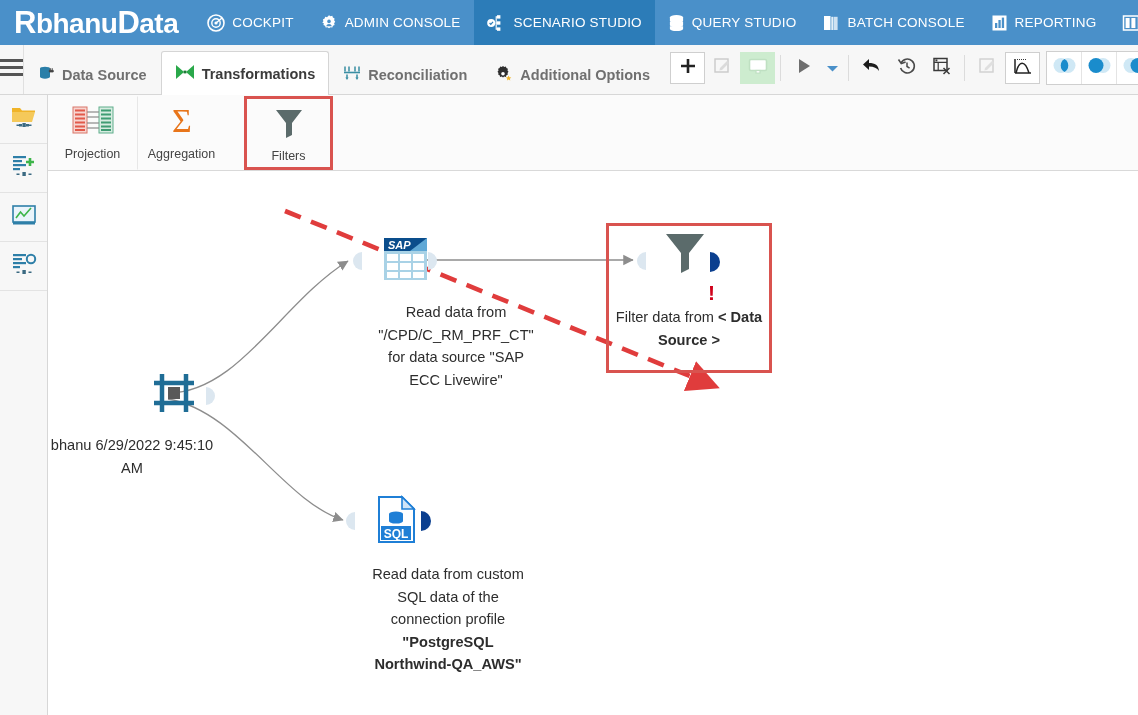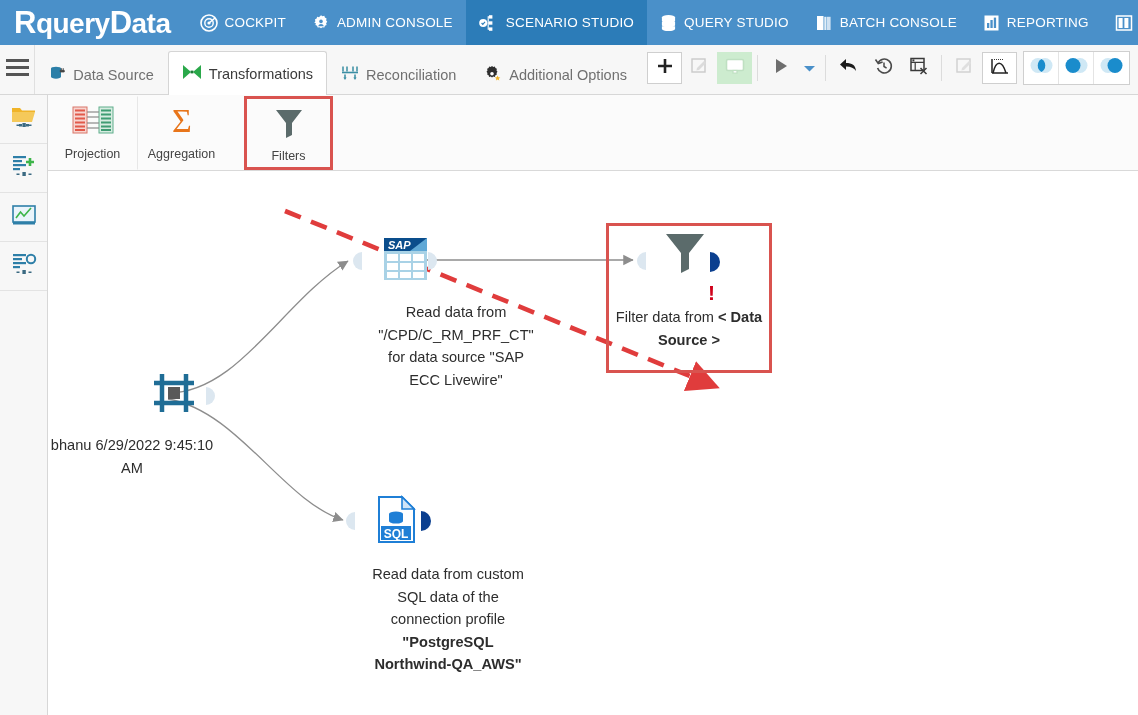"query" span { text: query -> bhanu }
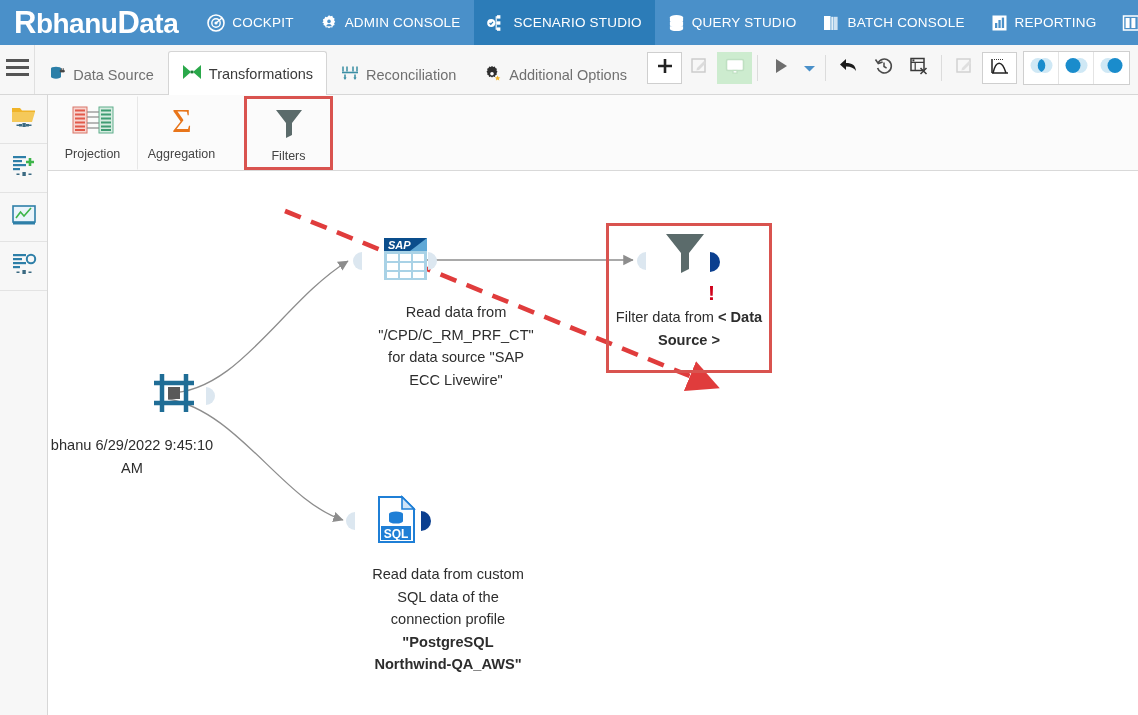"Data Source" .tabs { font-weight: none -> bold }
